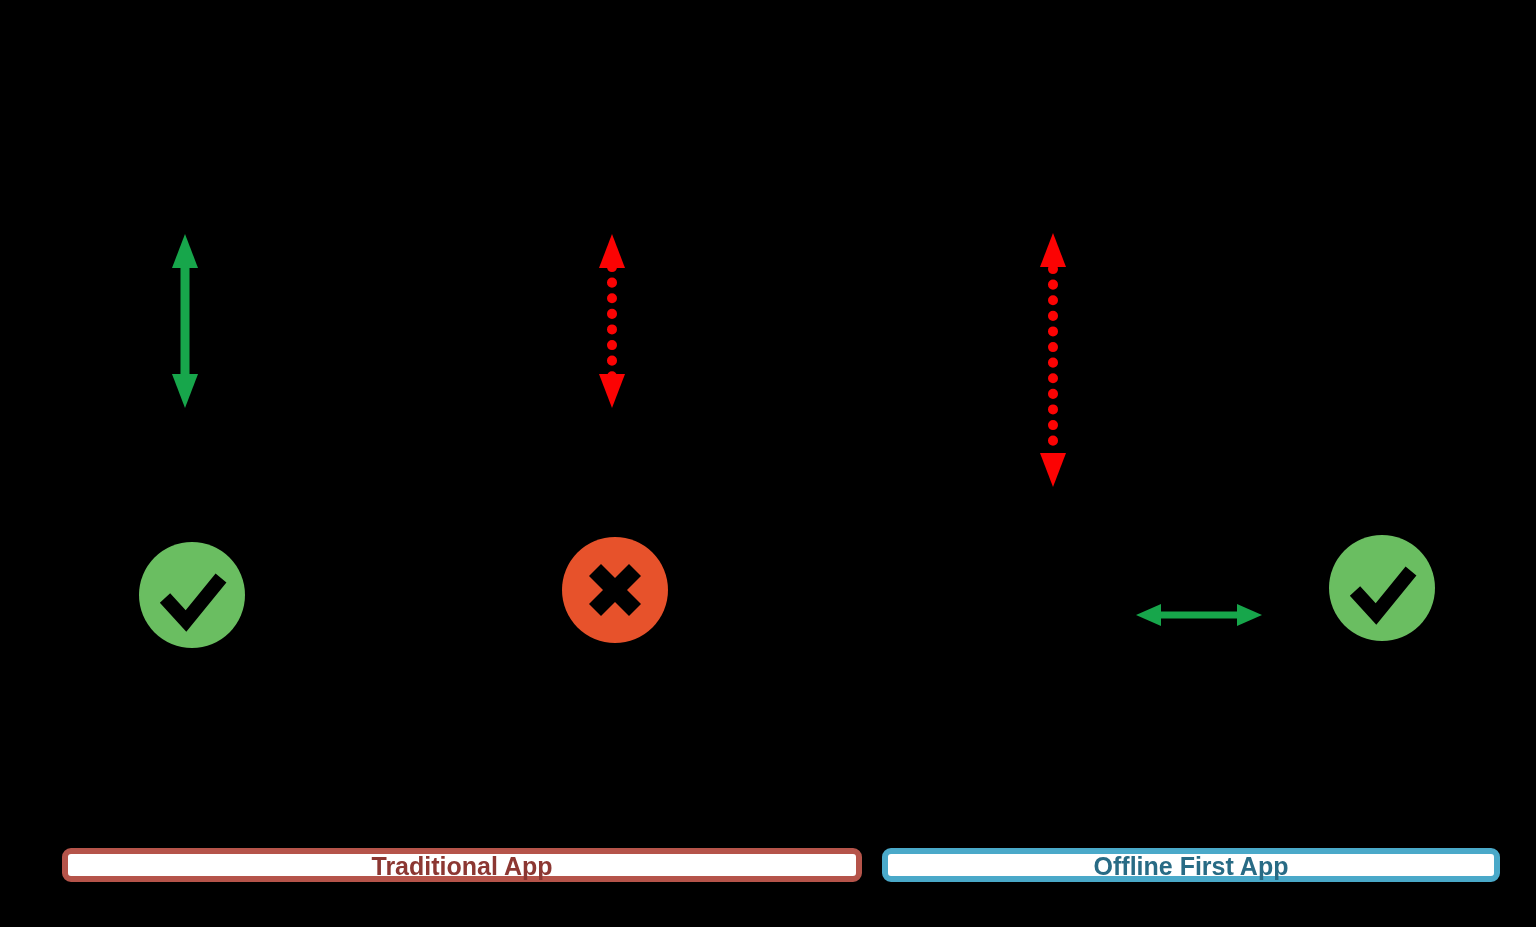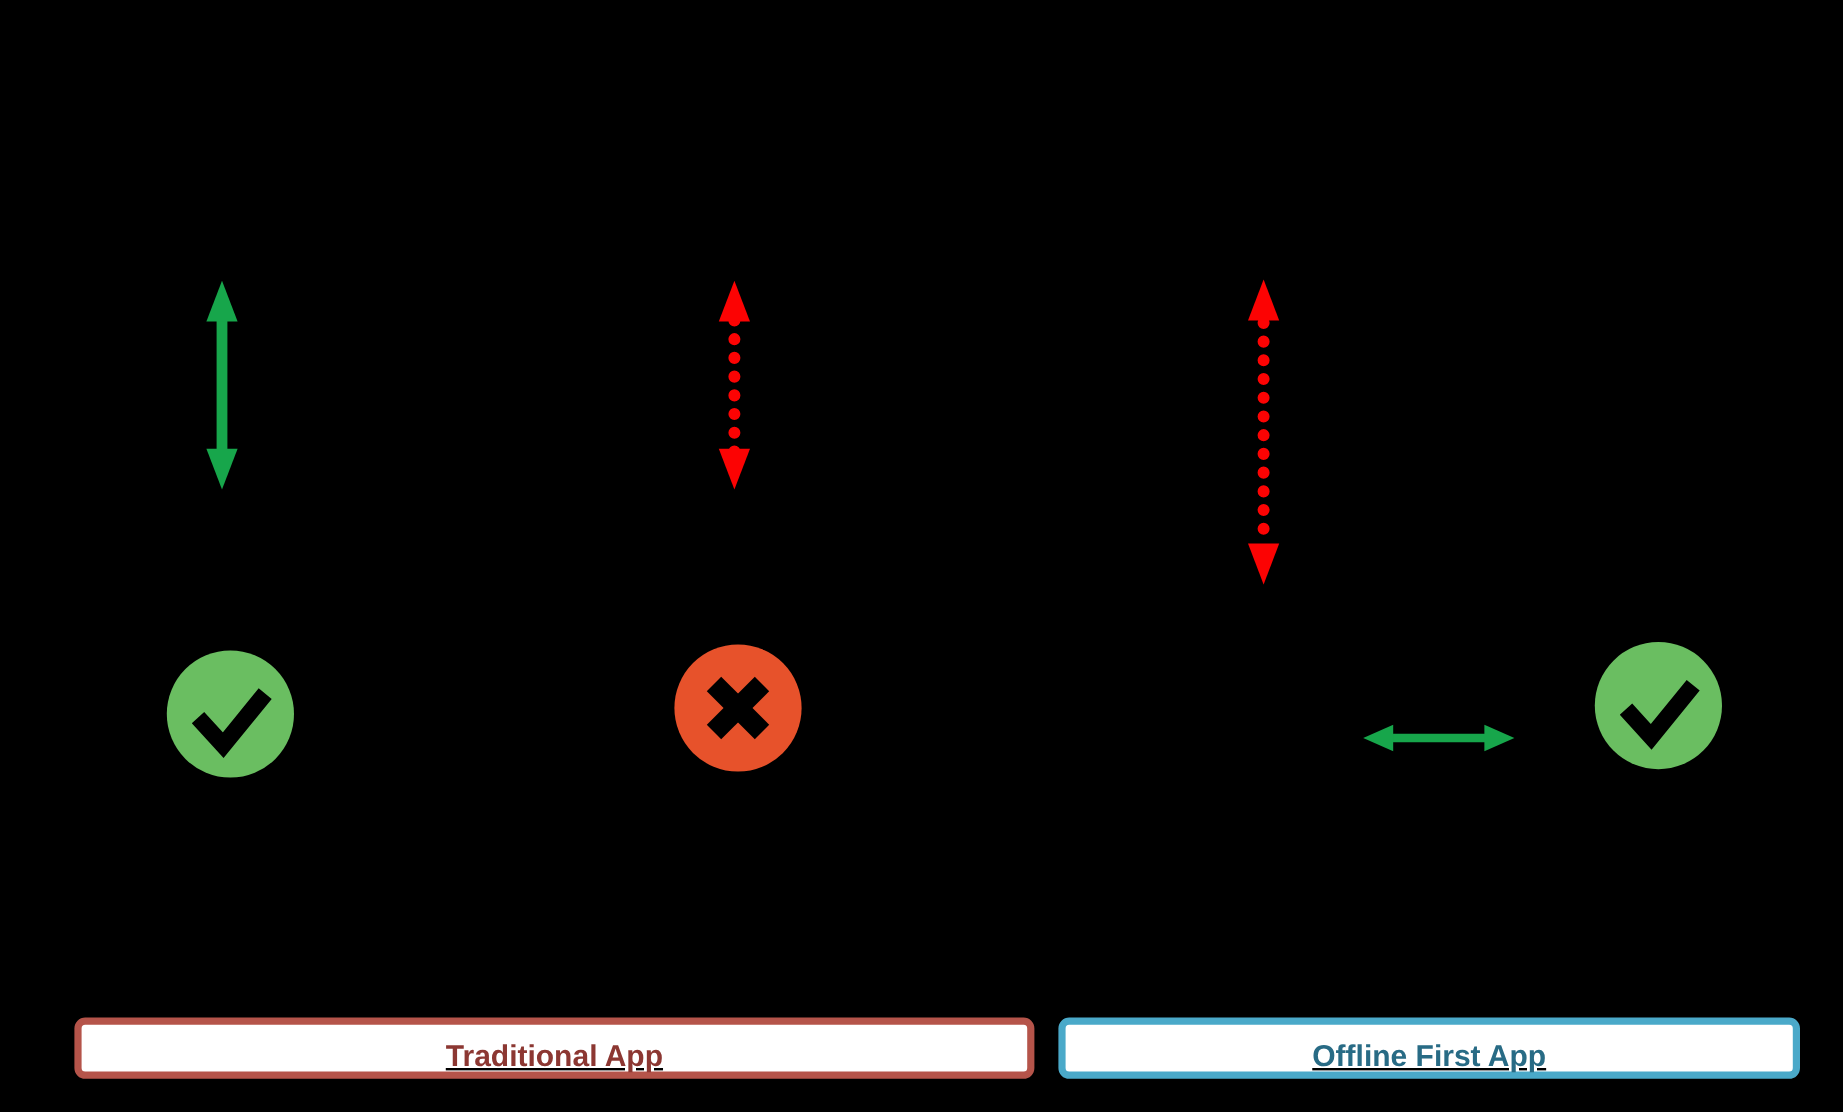"Traditional App" .label-box { align-items: flex-end -> flex-start; height: 51px -> 34px; text-decoration: underline -> none }
